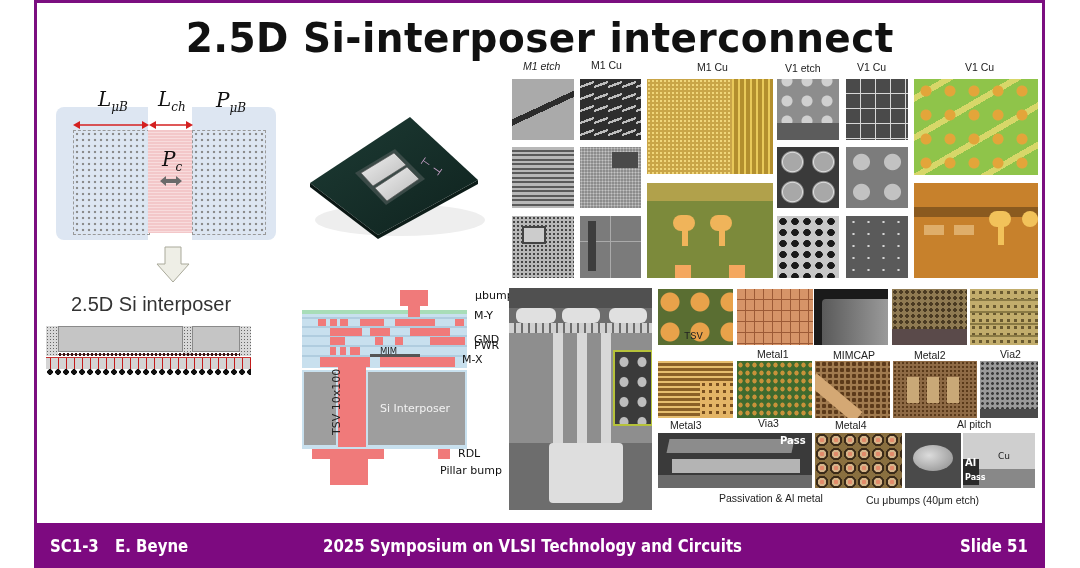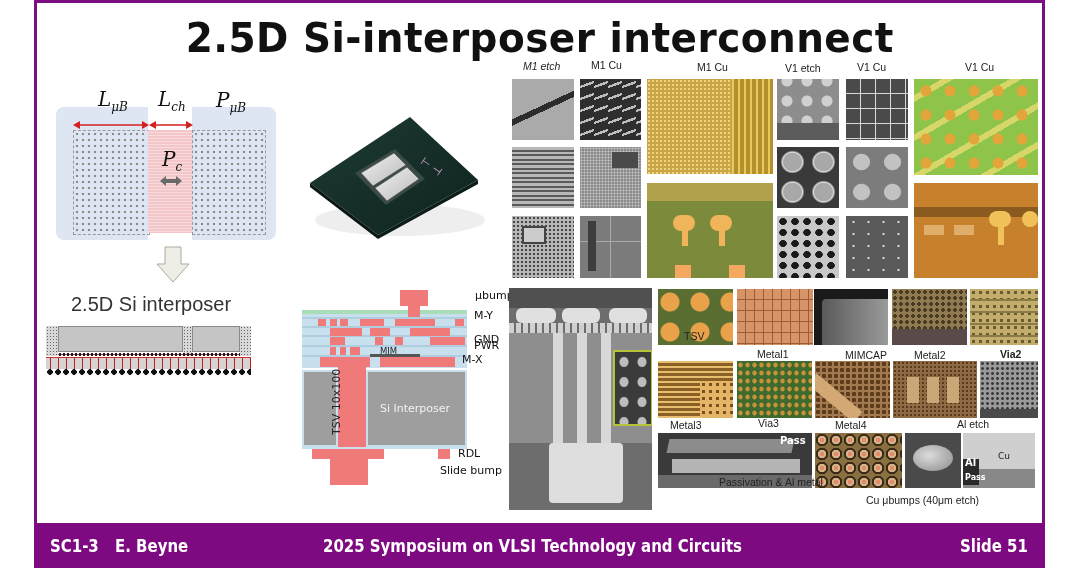"TSV" div.cap { font-family: none -> Liberation Mono, monospace }
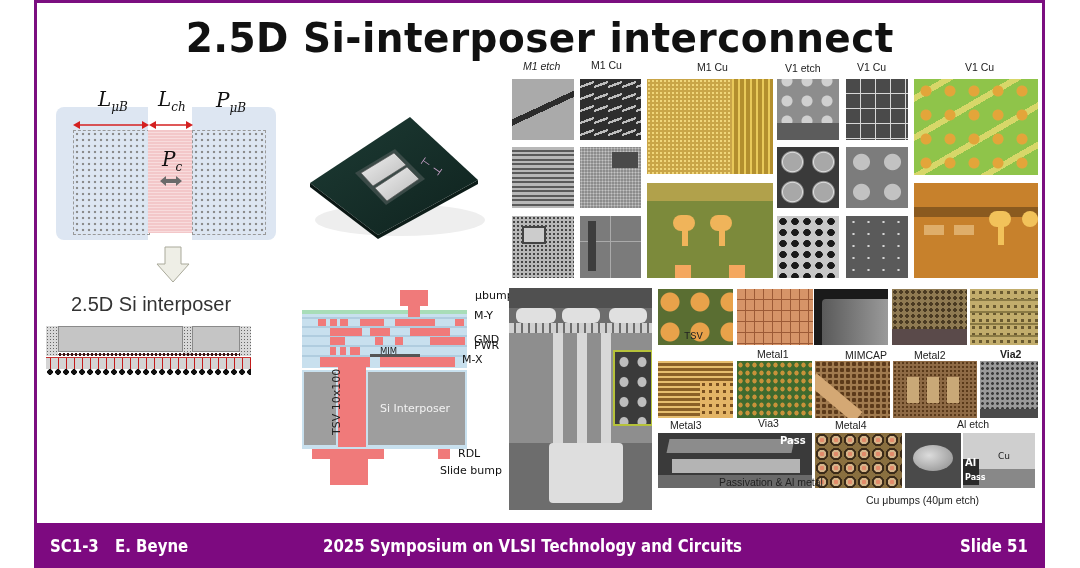"MIMCAP" div.cap { margin-left: 12px -> none }
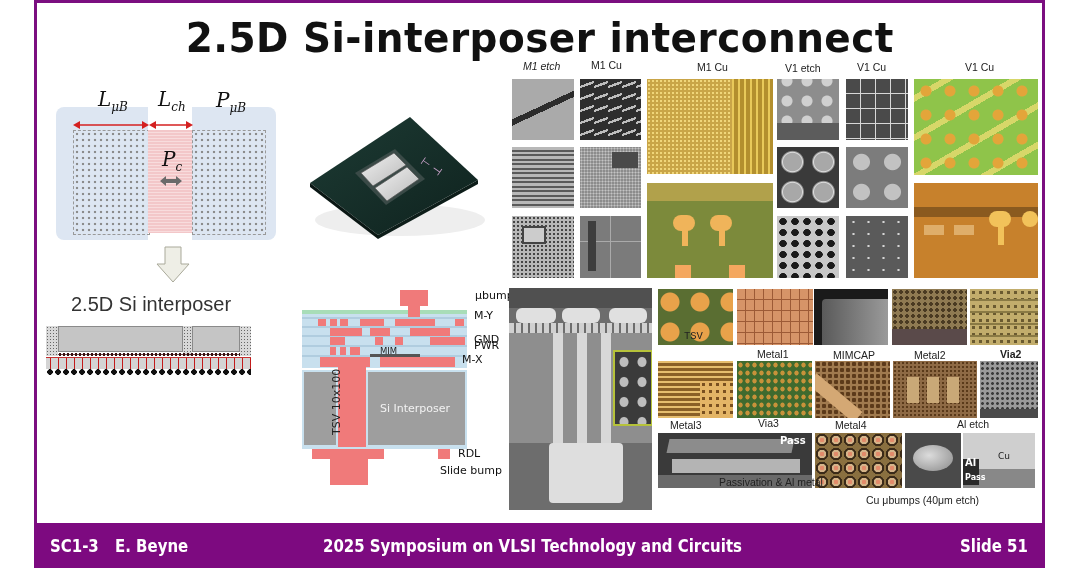"Via2" div.cap { font-weight: bold -> none }
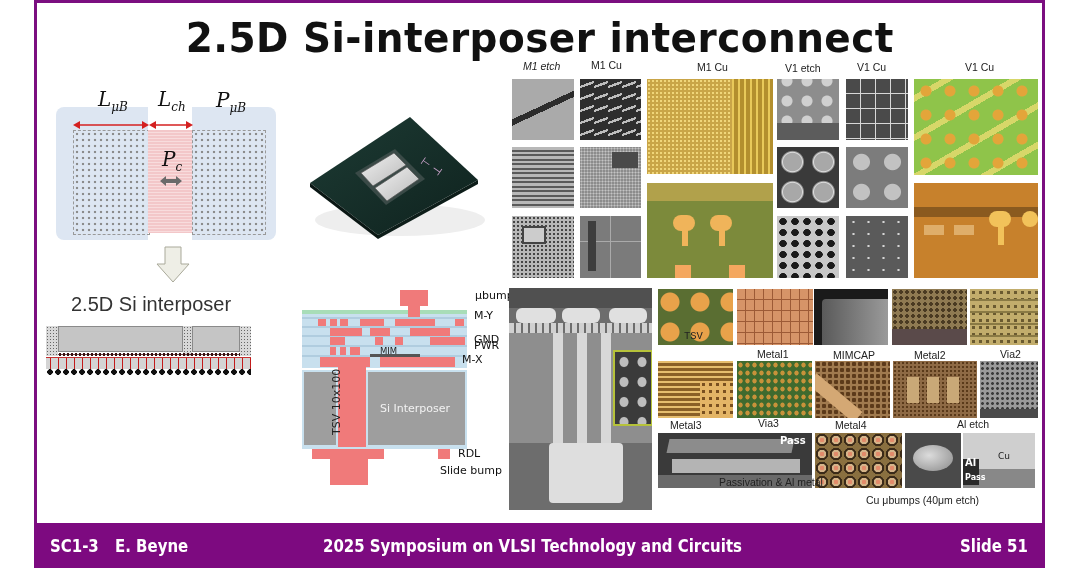"Al etch" div.cap { text: etch -> pitch }
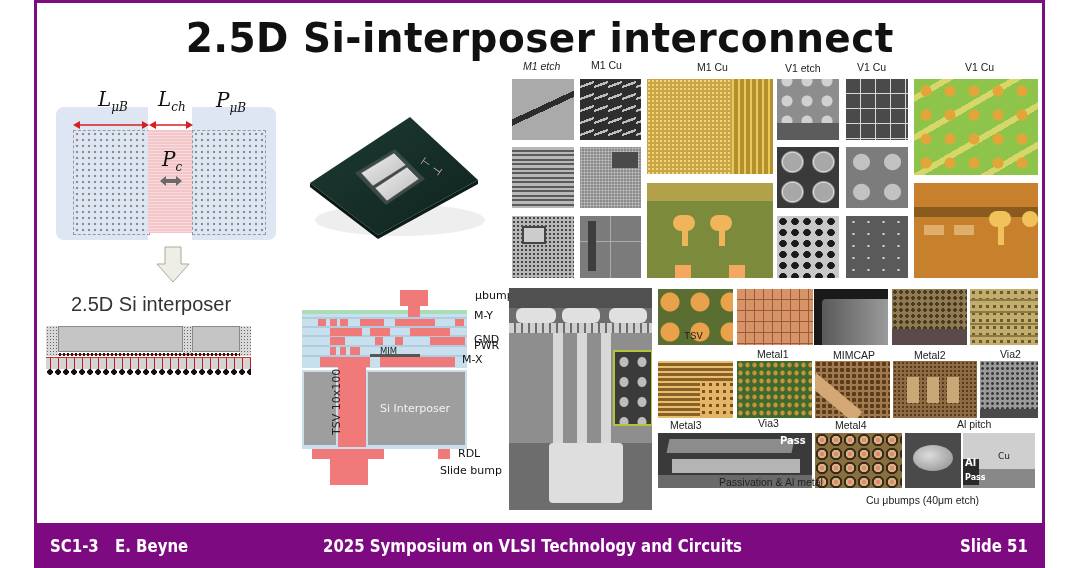"Slide bump" div.lbl { text: Slide -> Pillar }
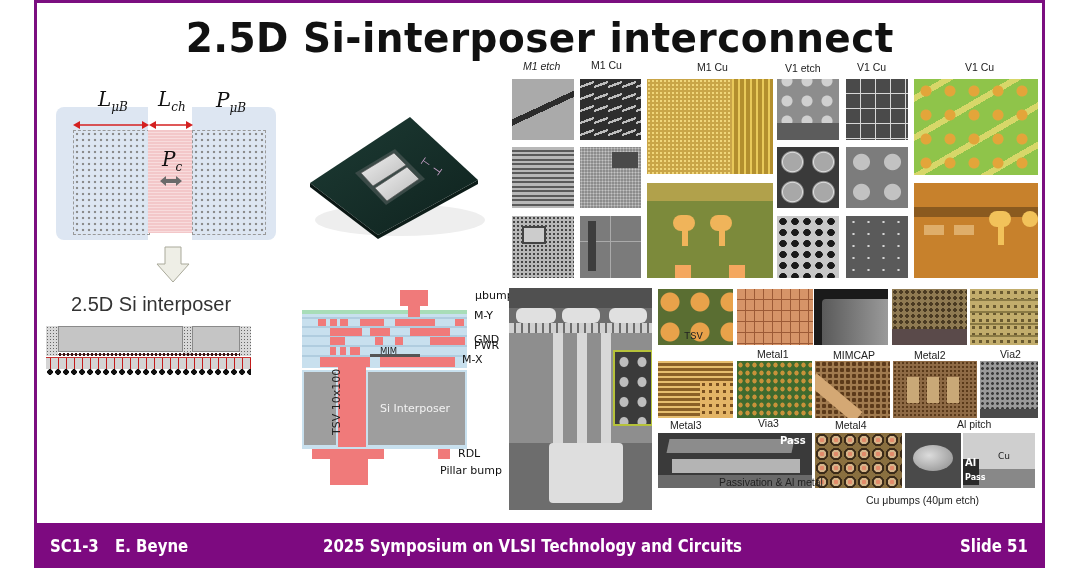"Passivation & Al metal" div.cap { top: 476px -> 492px }
